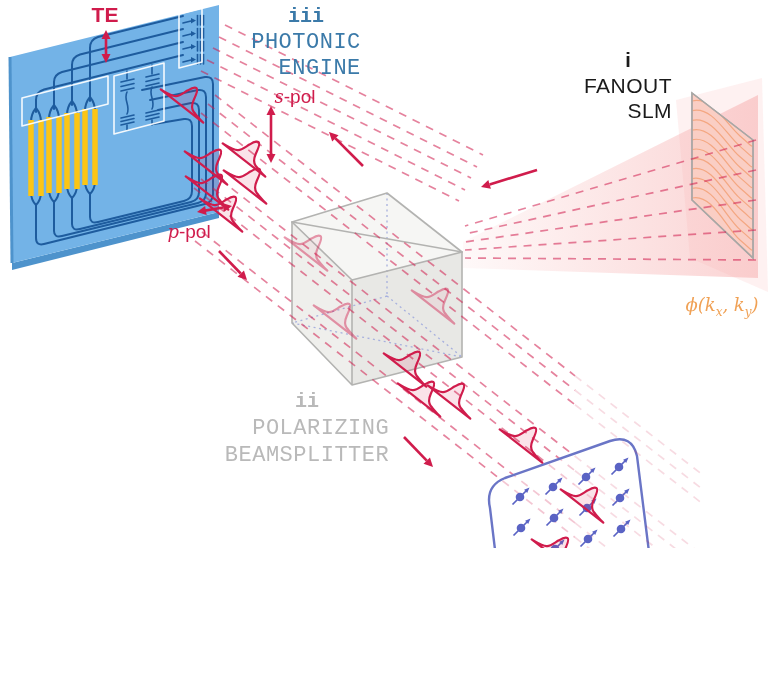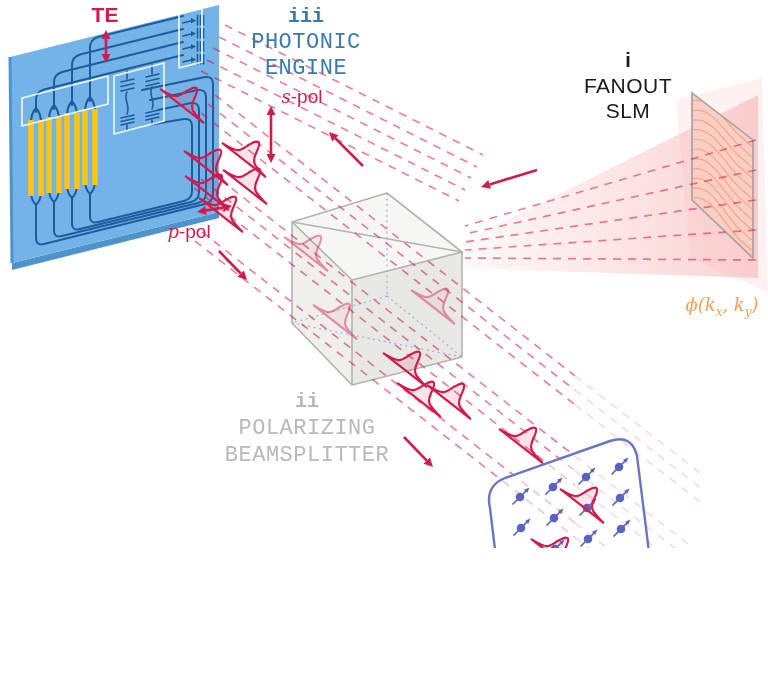"PHOTONIC" .words { text-align: none -> right }
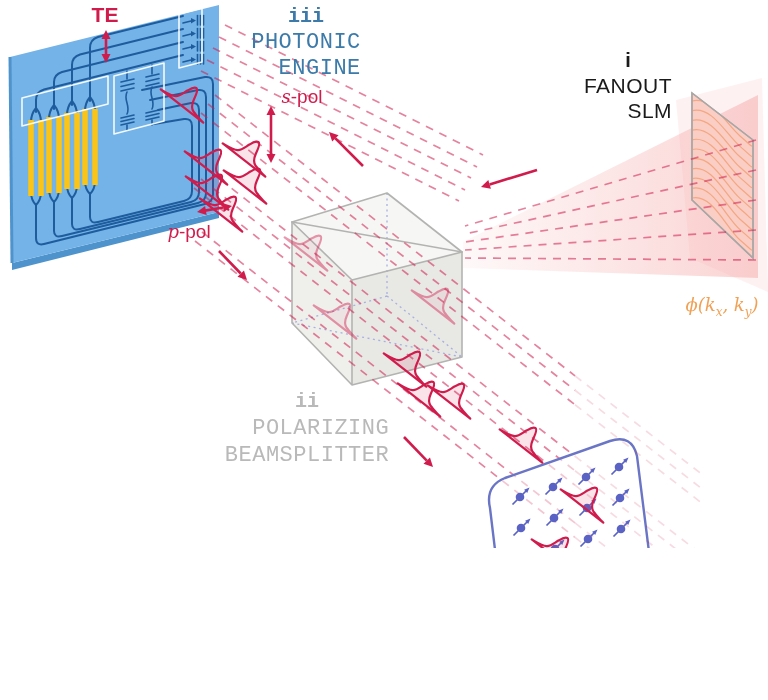"s-pol" .lbl-spol { left: 302px -> 295px }
